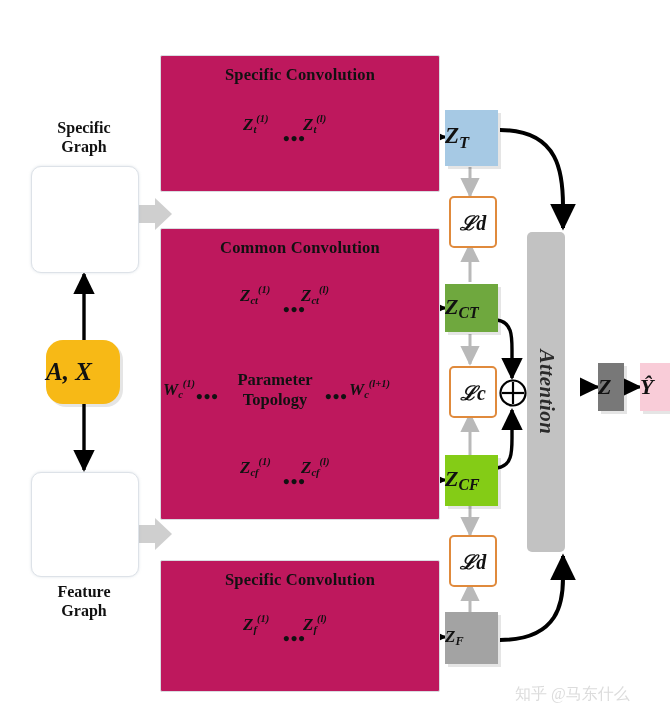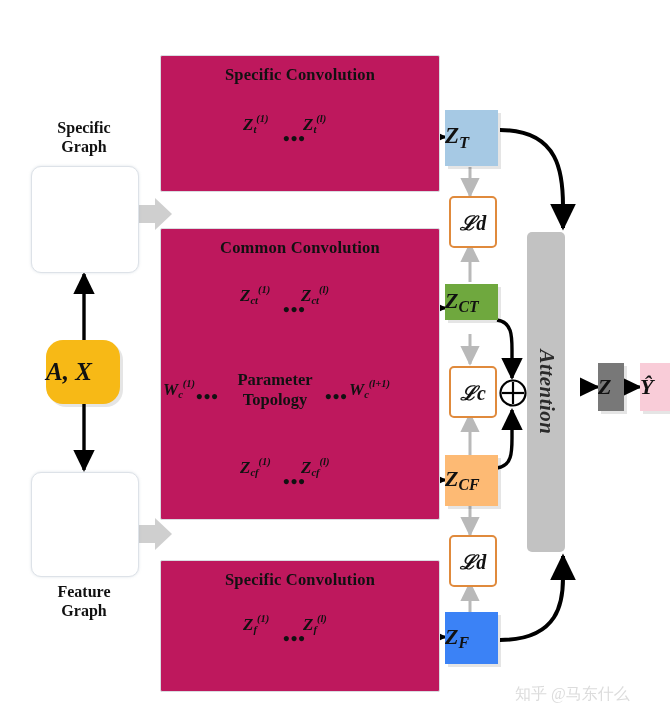"ZCT" div.blk { height: 36px -> 48px }
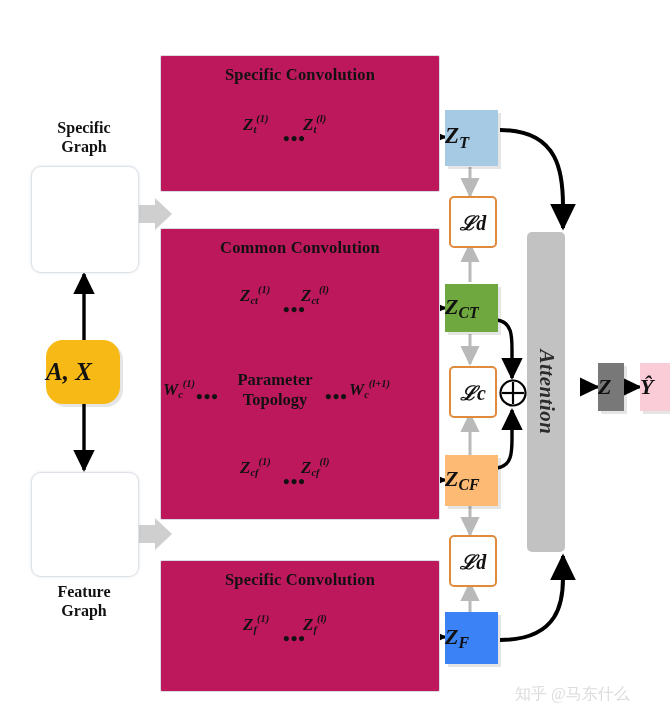"ZCF" .blk-zcf { background: #fdba74 -> #84cc16 }
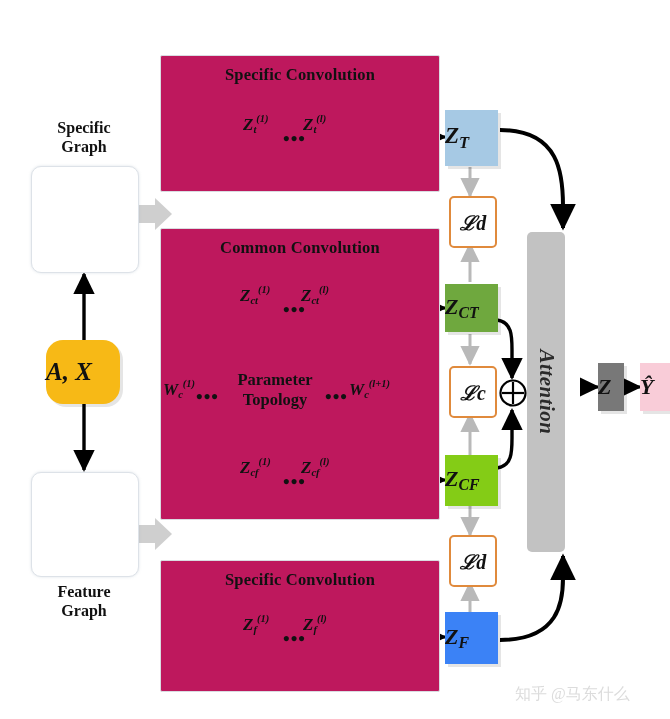"ZF" .blk-zf { background: #3b82f6 -> #a3a3a3; font-size: 22px -> 17px }
